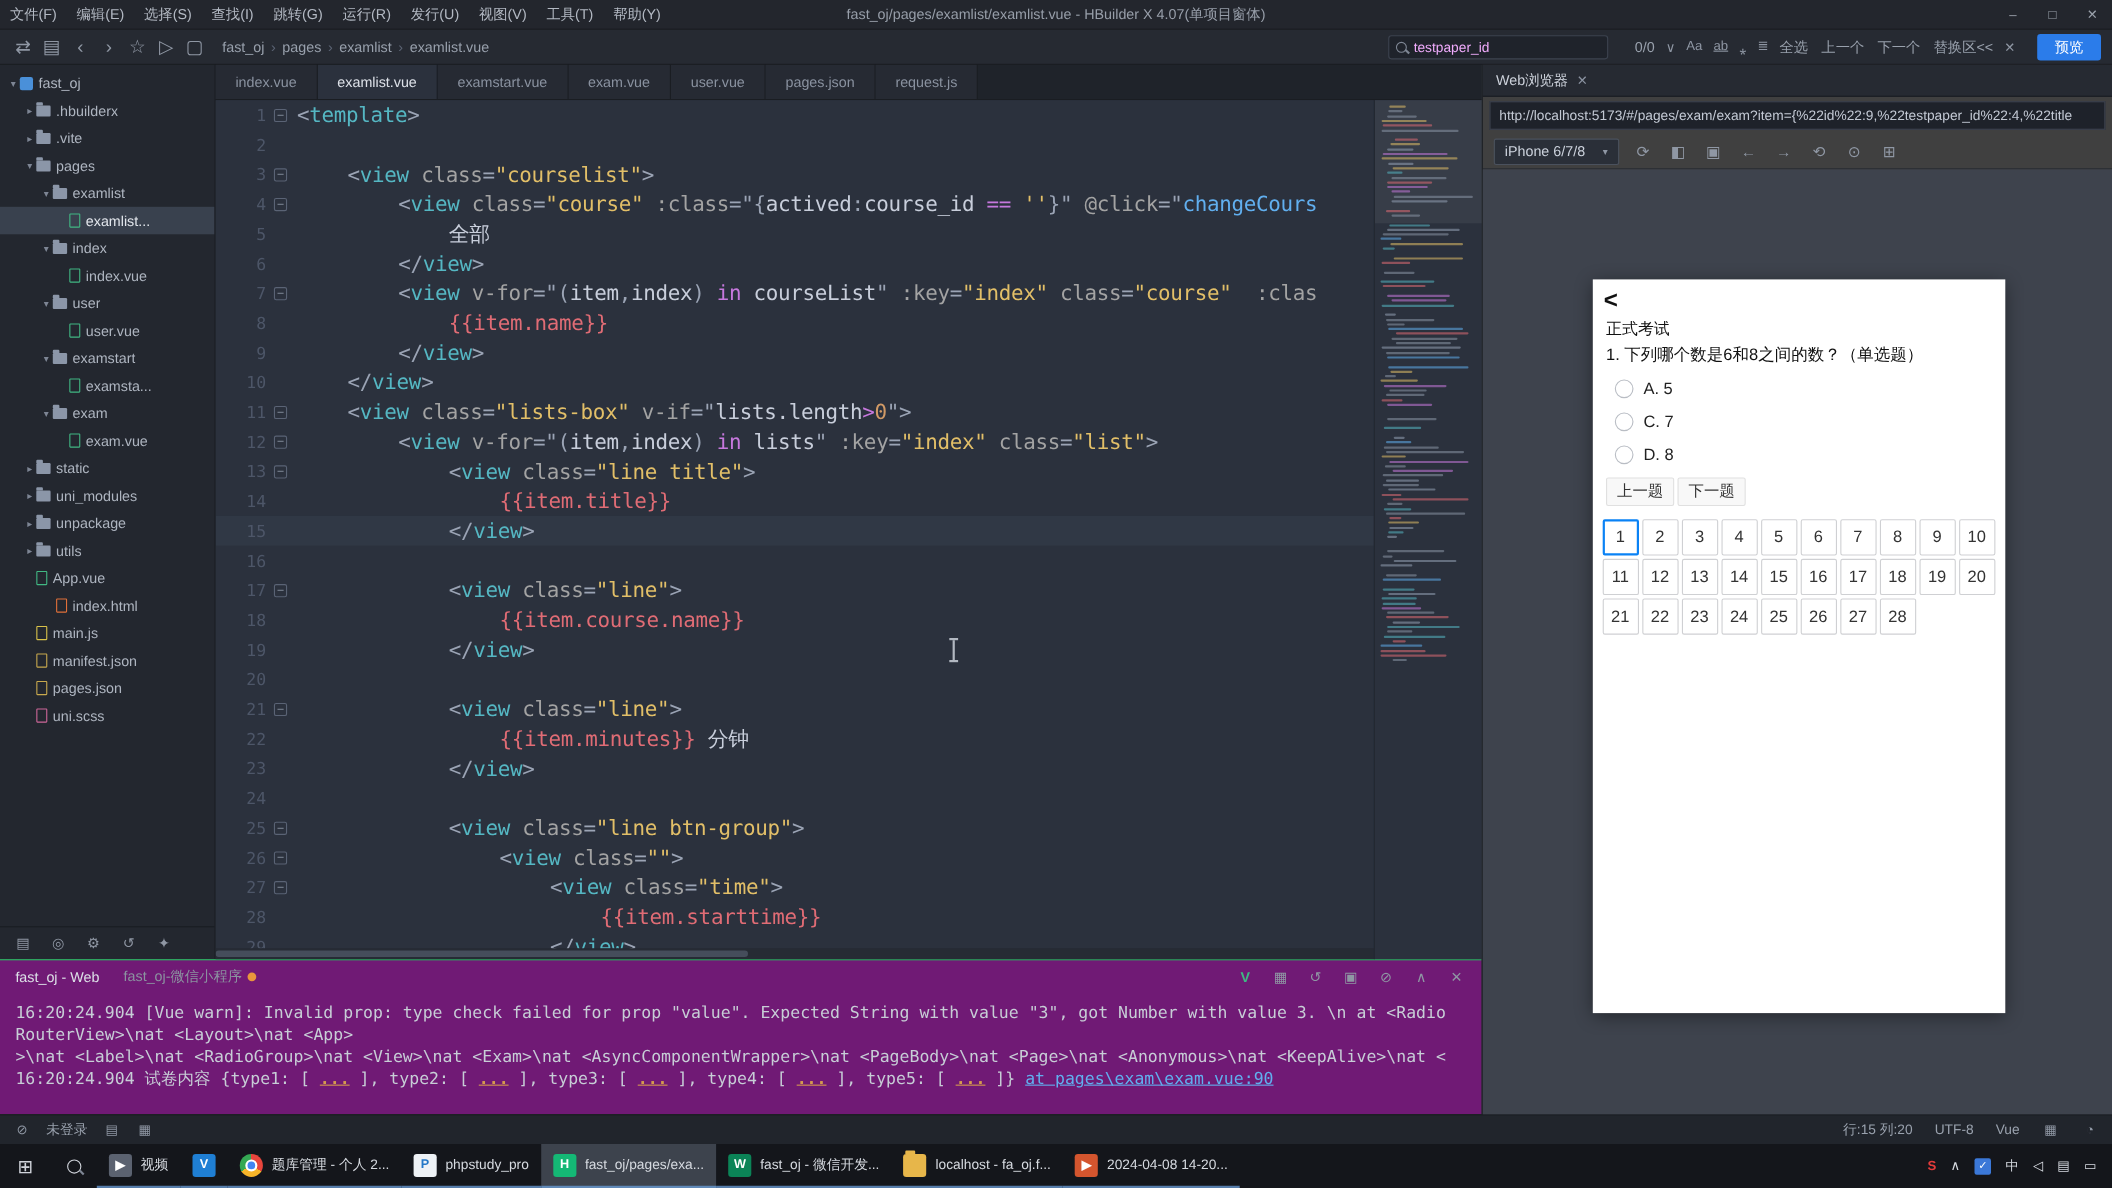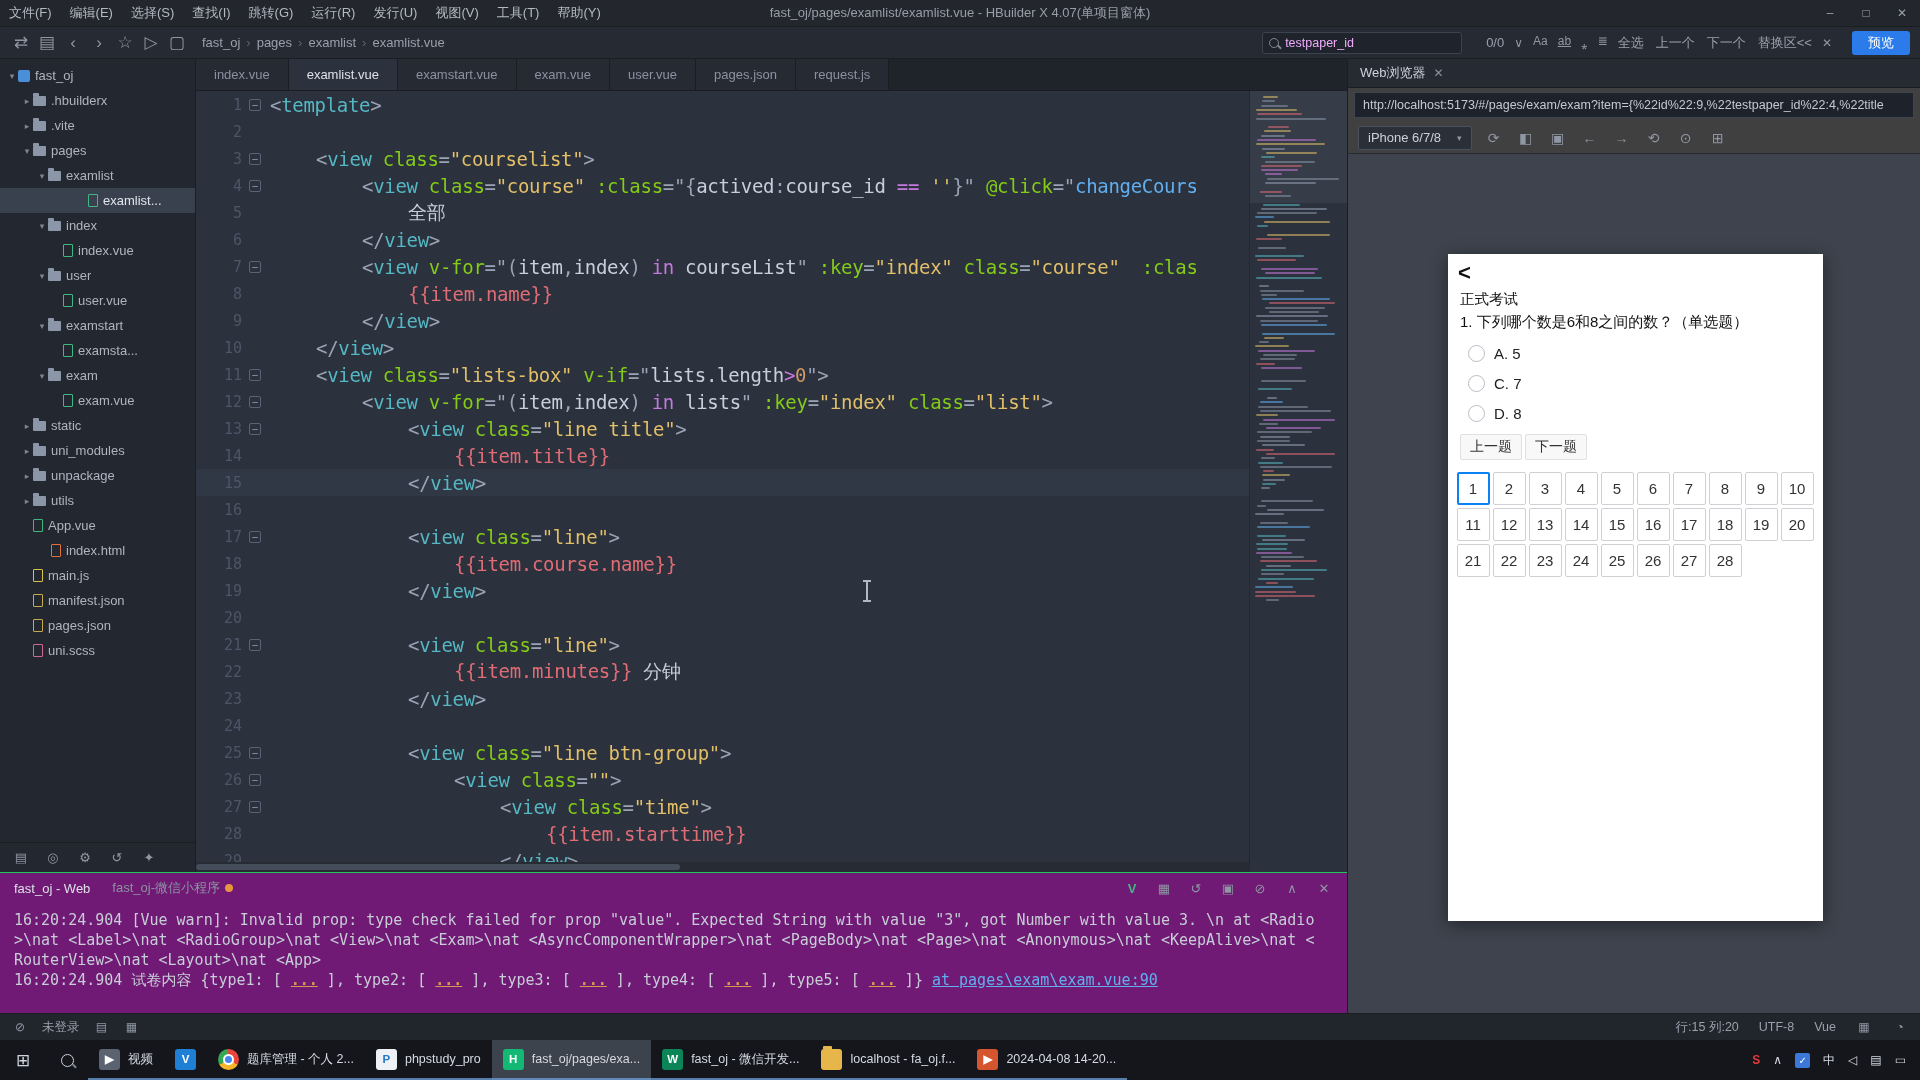"class" .tk-a { color: #84cc16 -> #a3a3a3 }
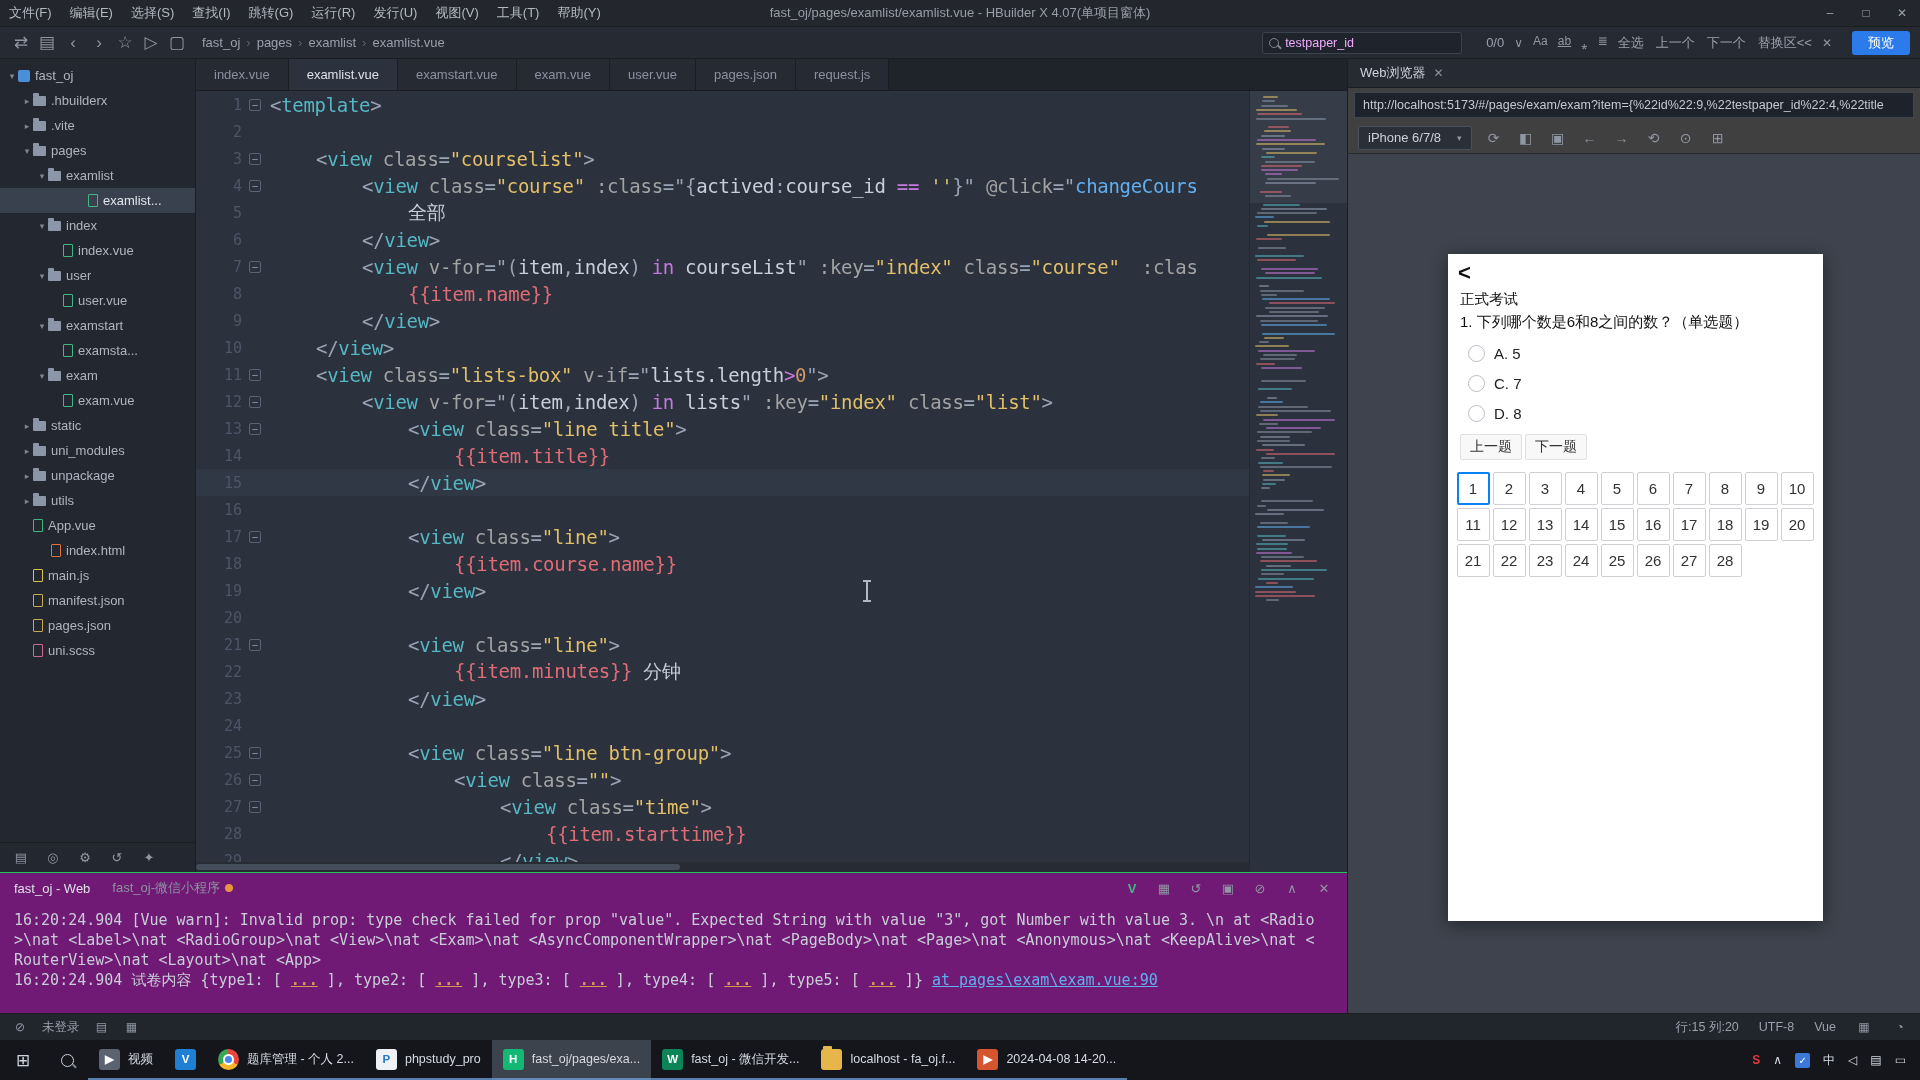"examlist..." div.trow { padding-left: 76px -> 51px }
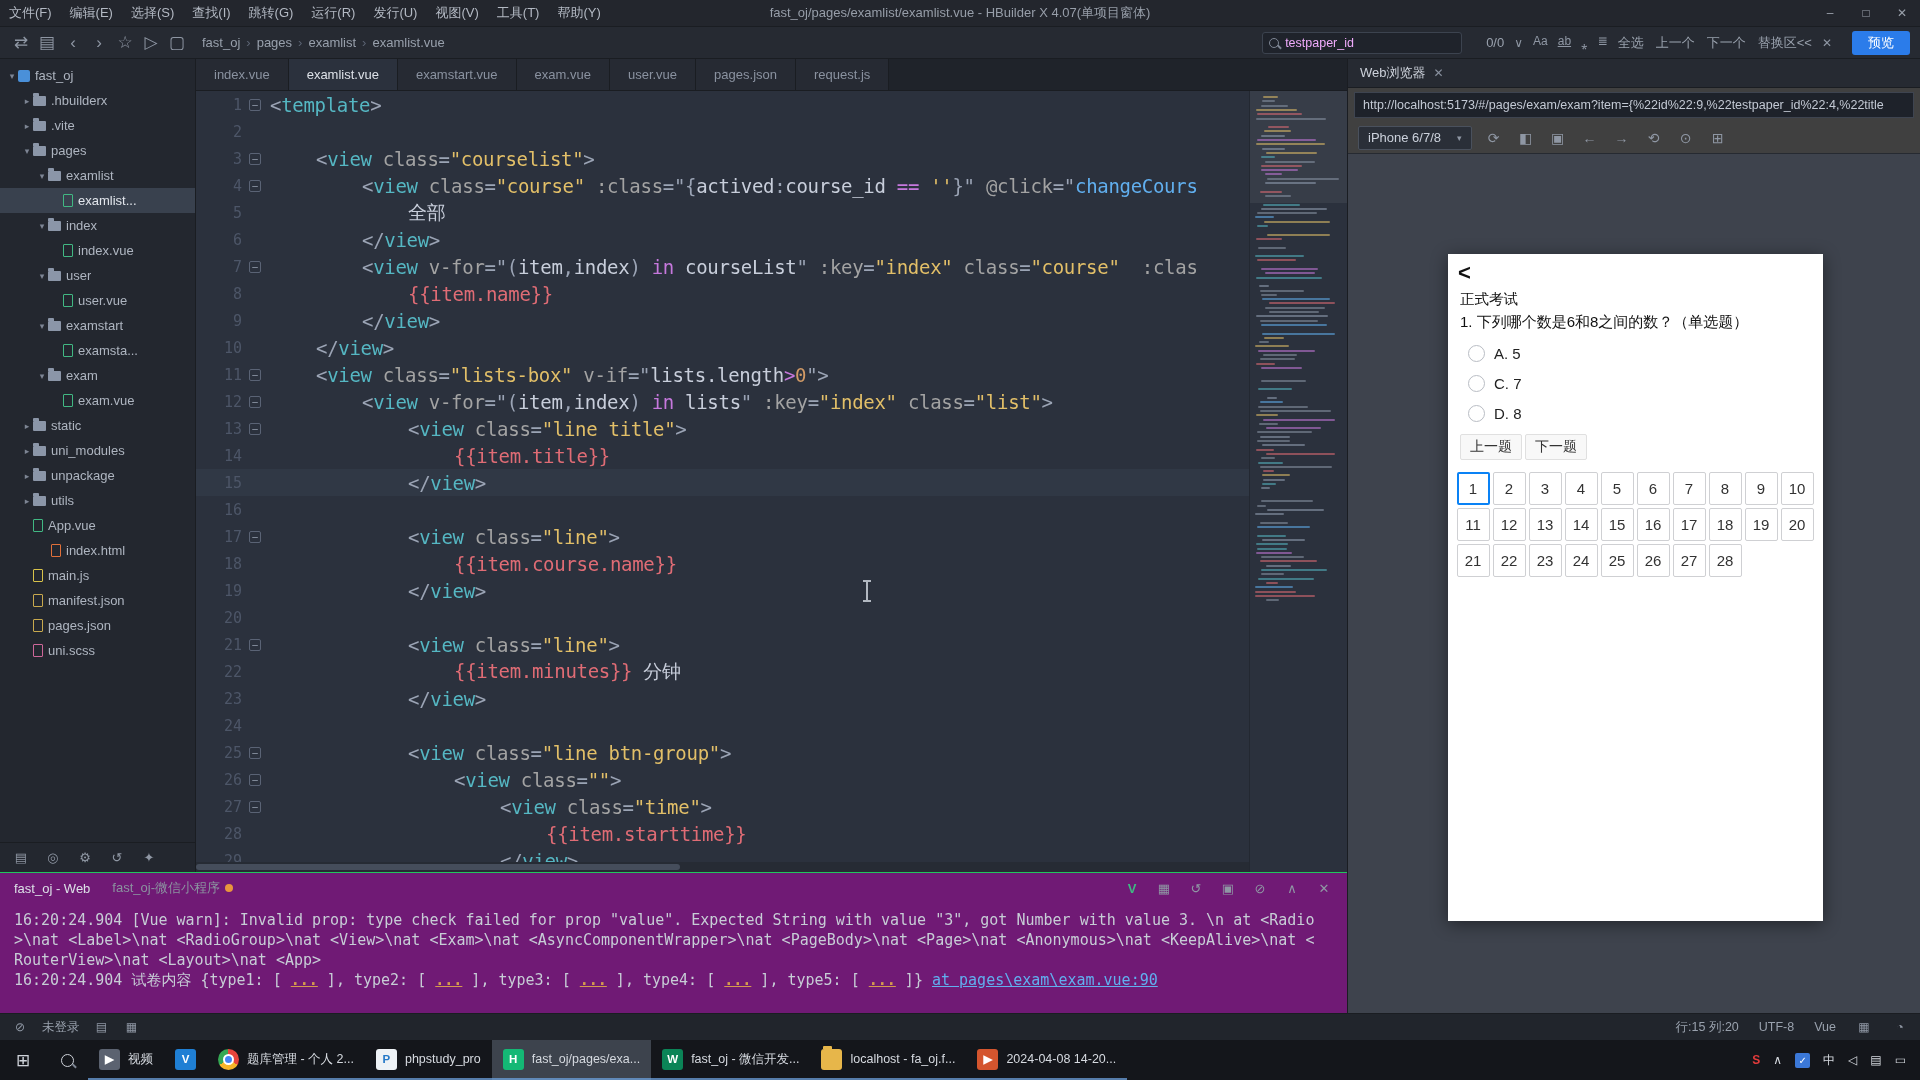">\nat <Label>\nat <RadioGroup>\nat" div.logline { order: before "RouterView>\nat <Layout>\nat <App>" -> after "RouterView>\nat <Layout>\nat <App>" }
